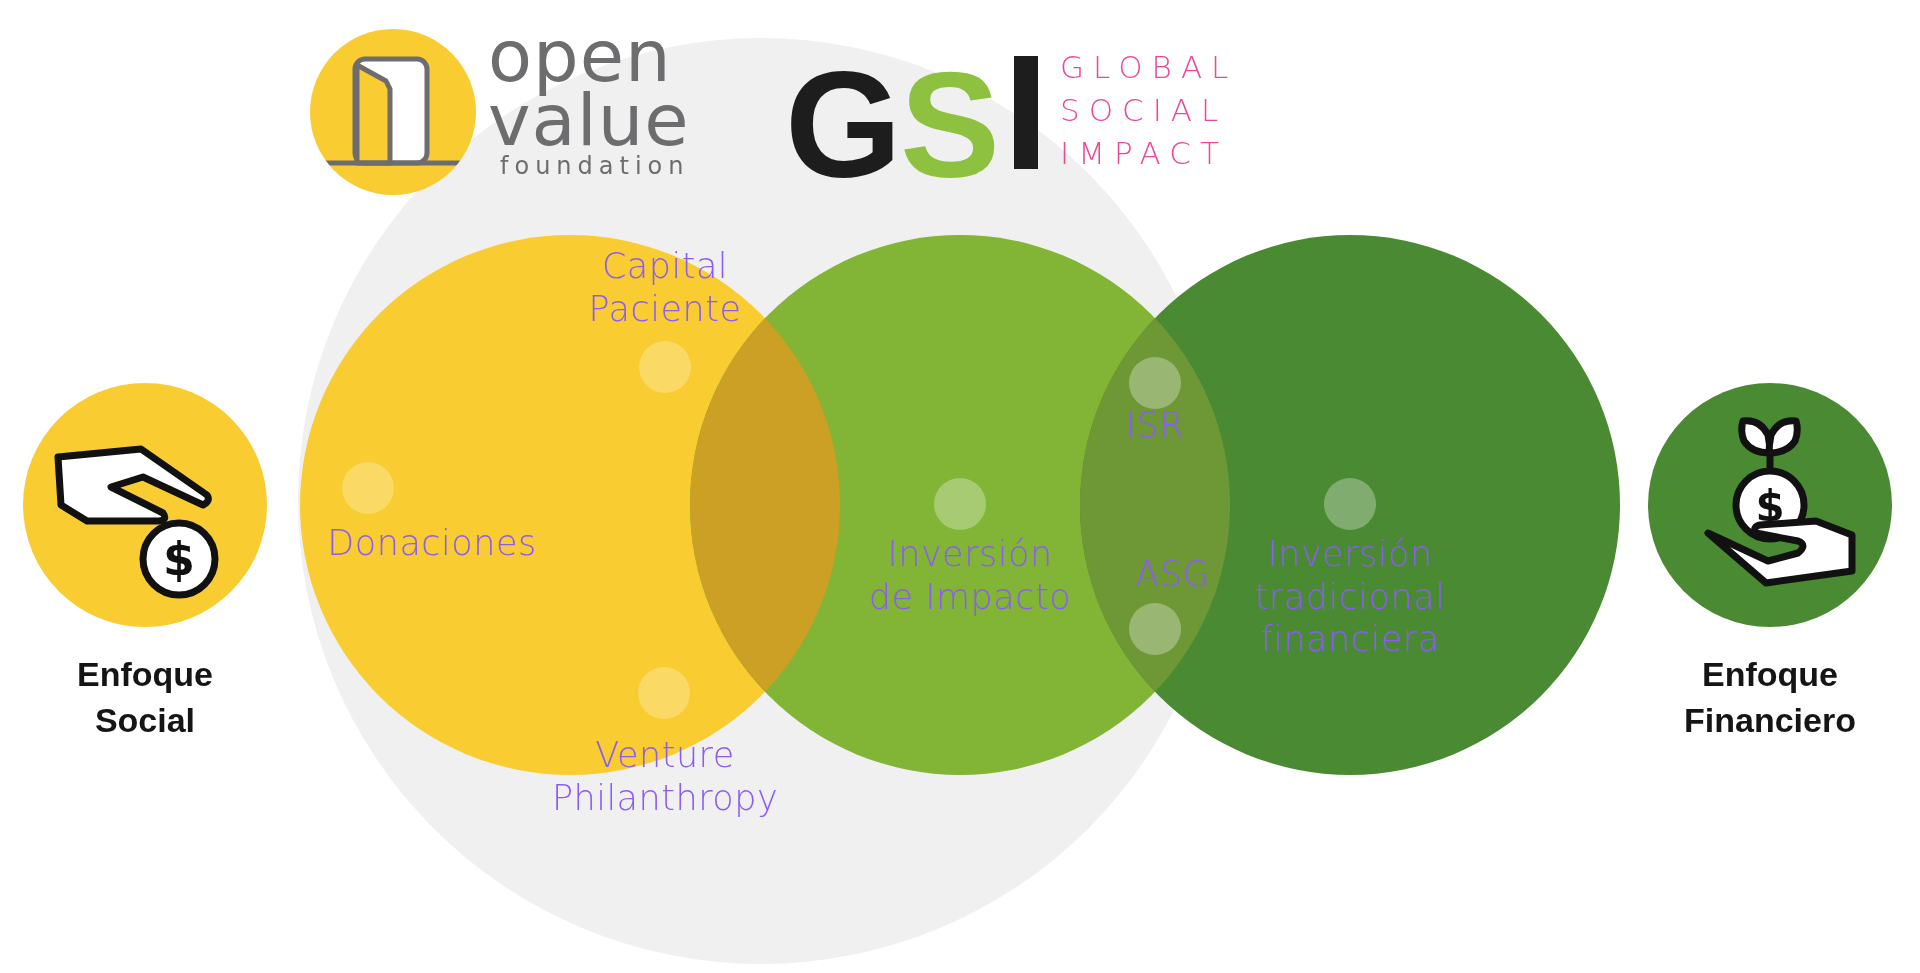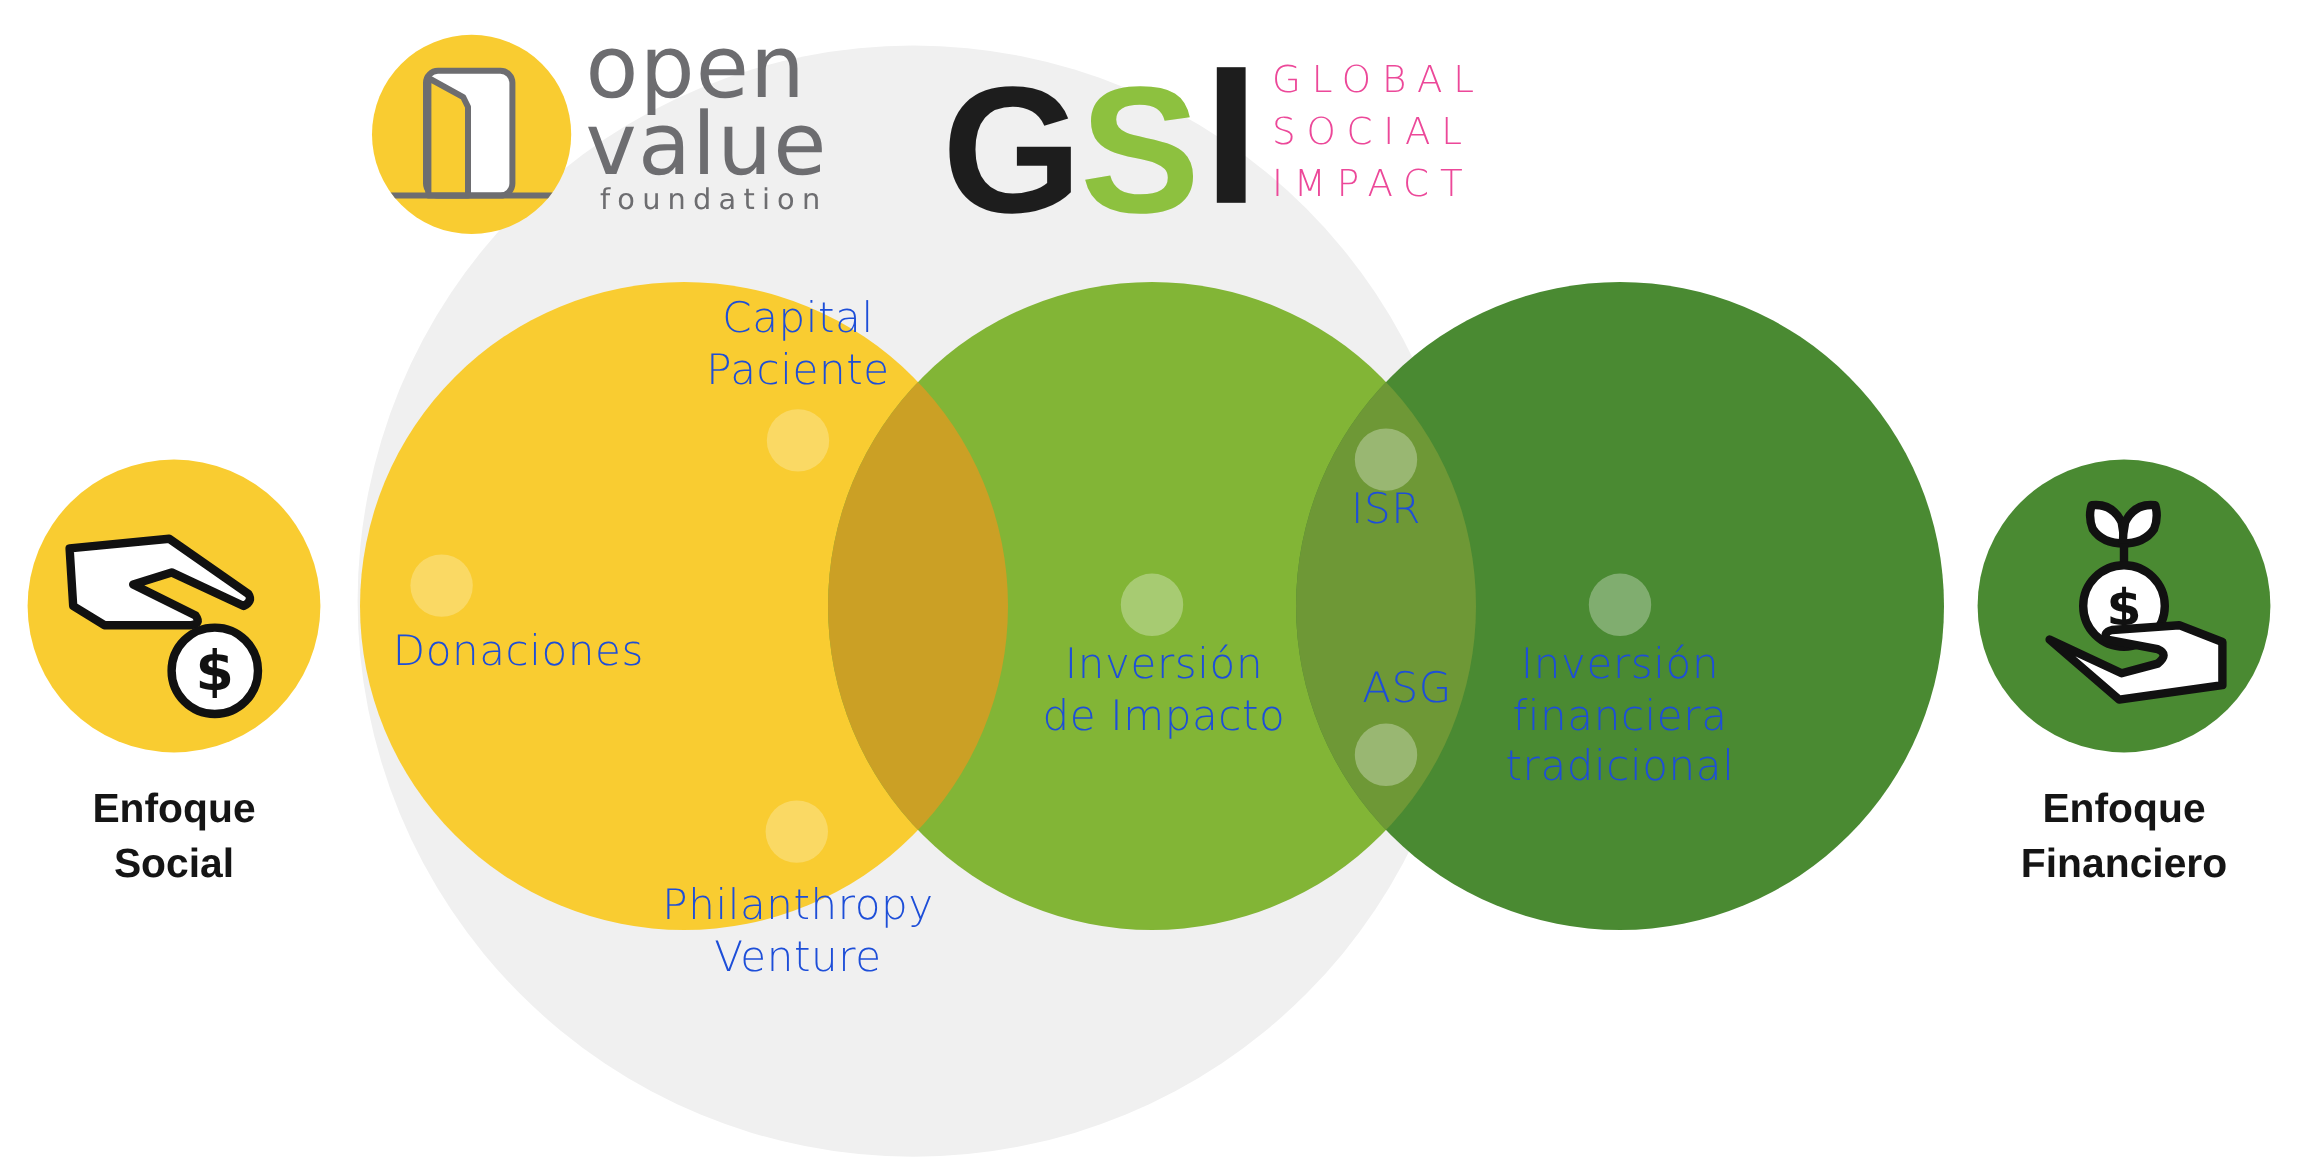"Capital" .label { color: #1d4ed8 -> #8b5cf6 }
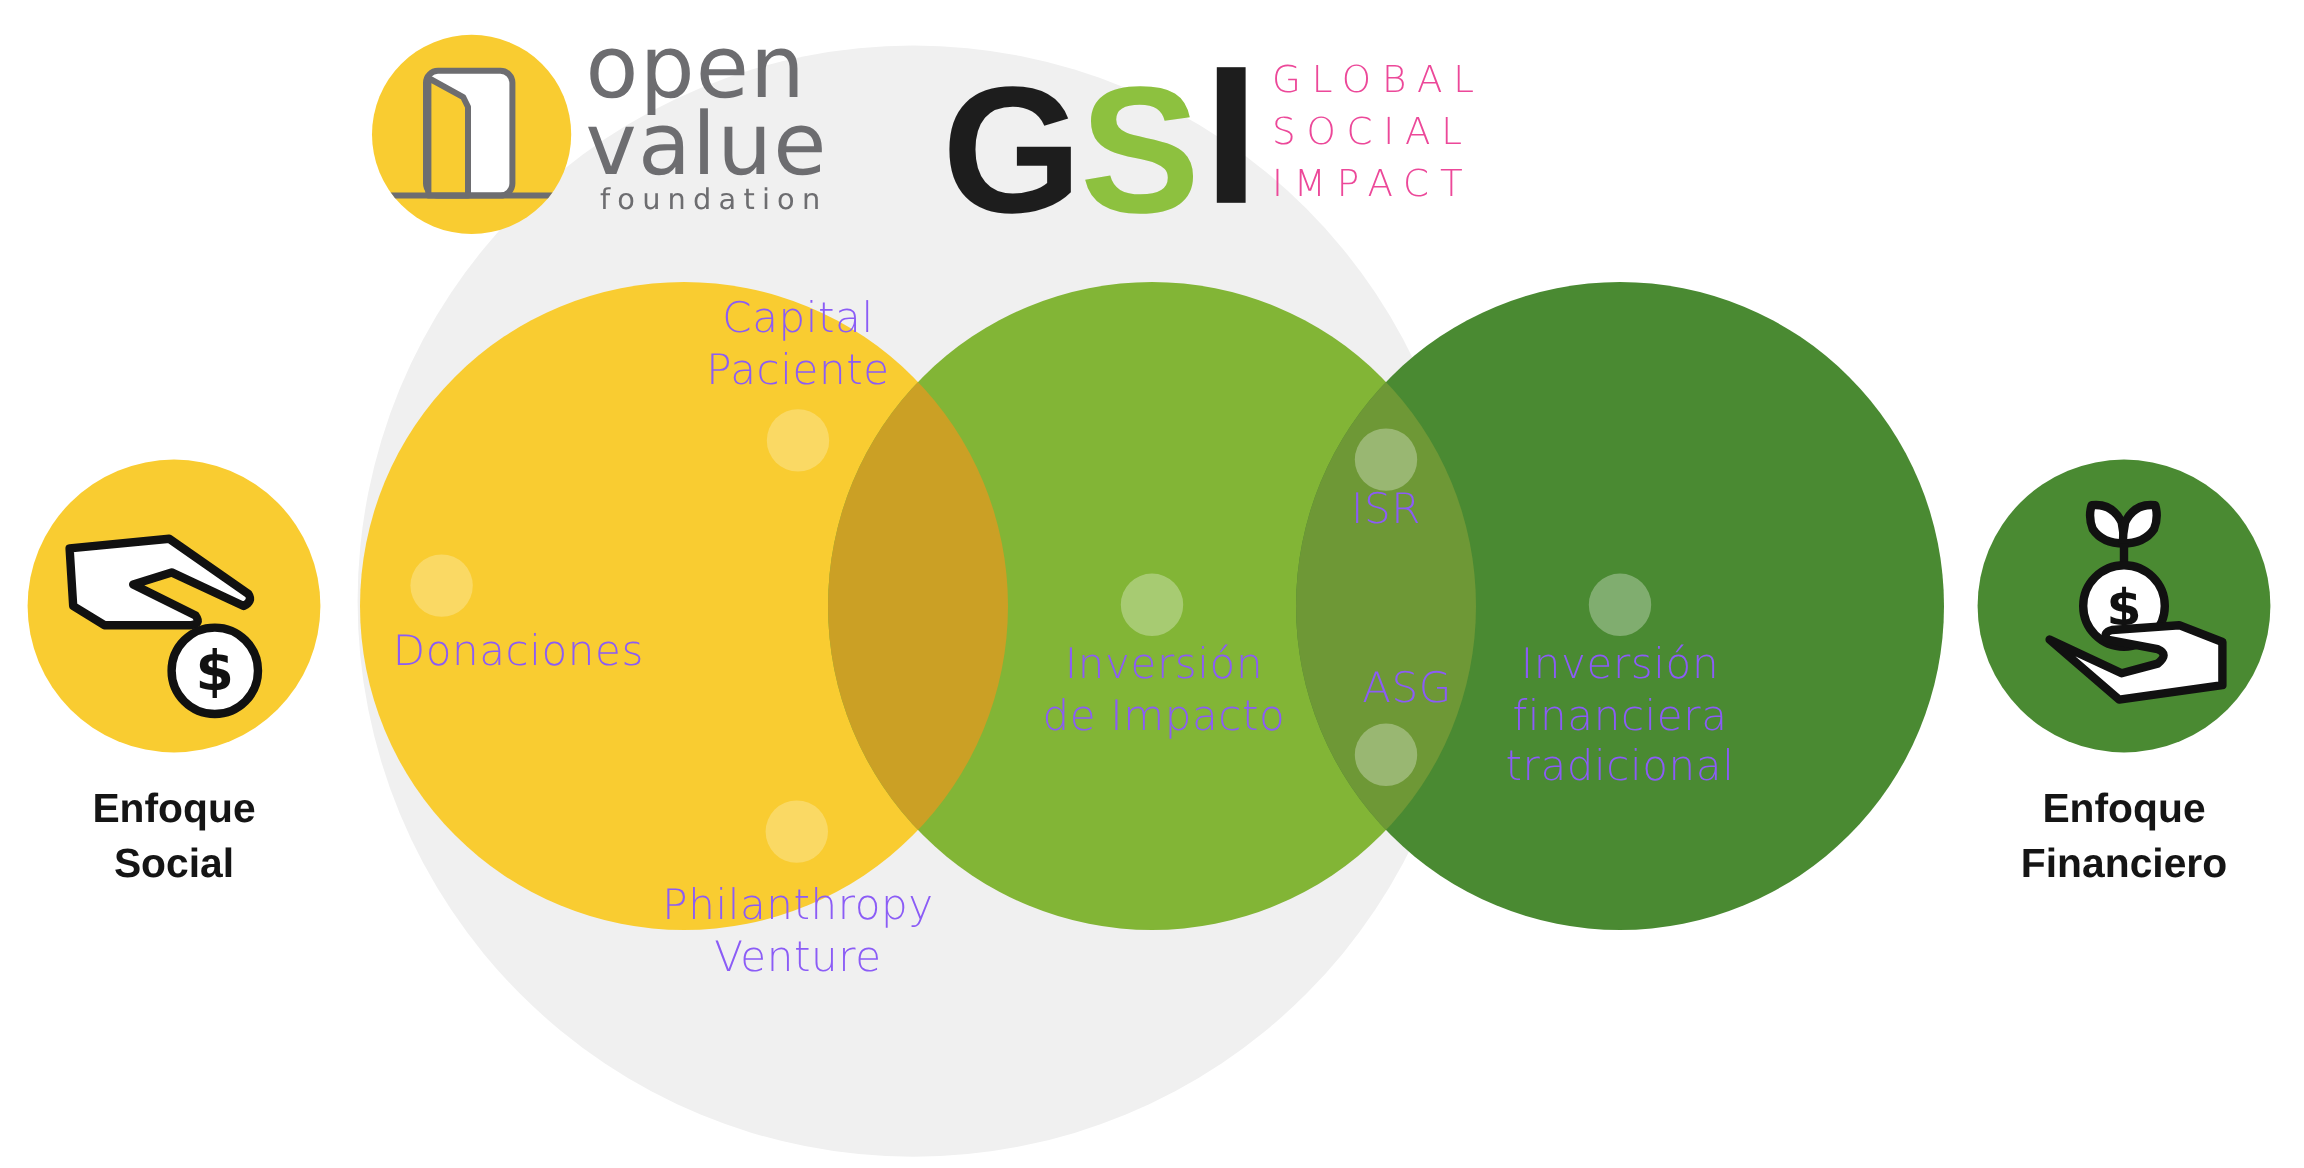"financiera" div { order: before "tradicional" -> after "tradicional" }
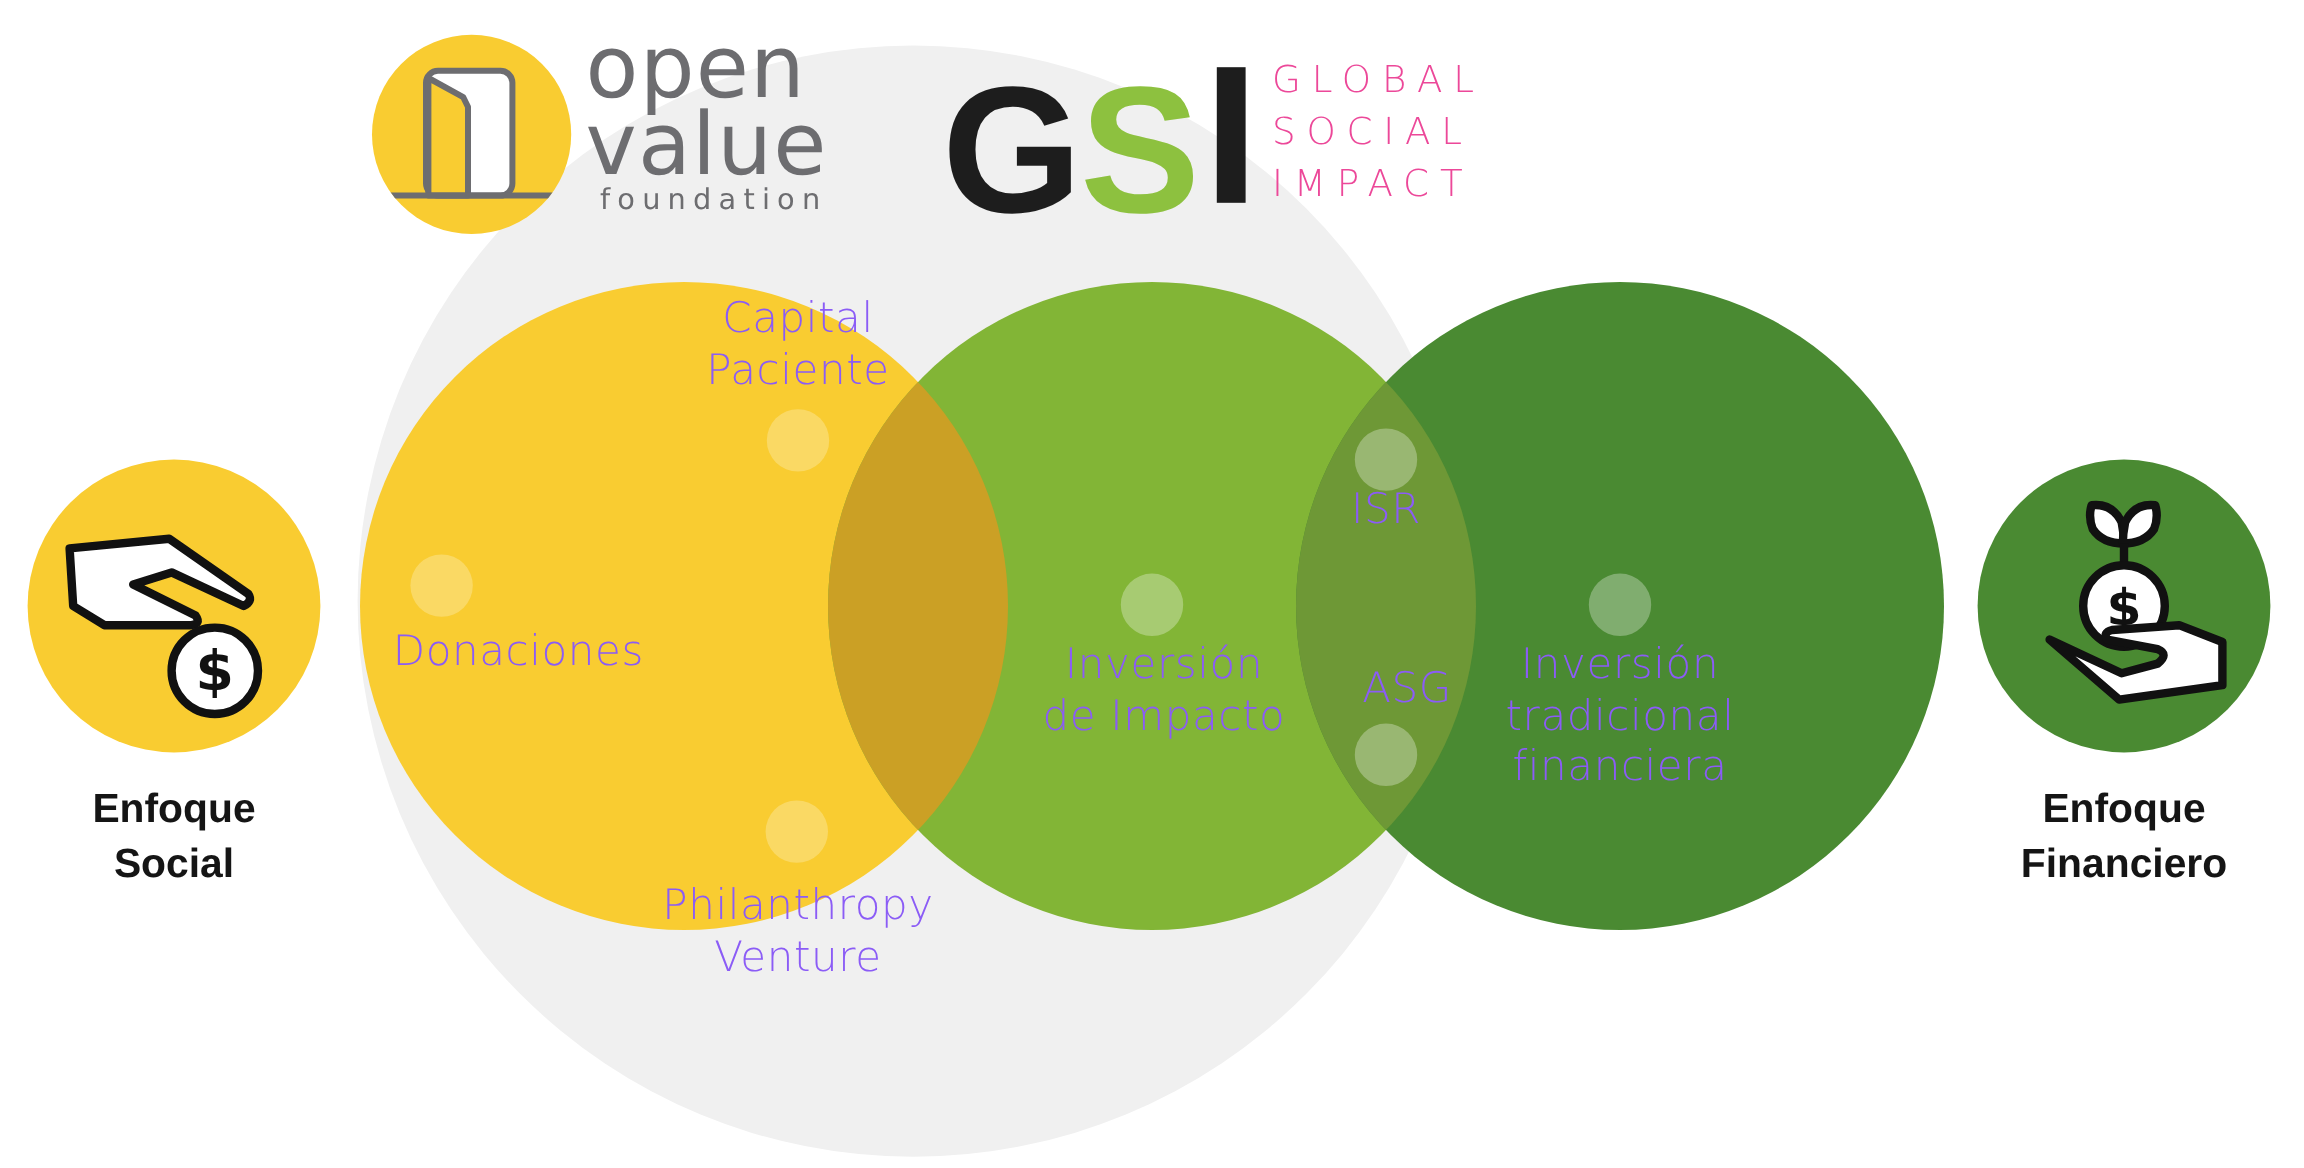"Philanthropy" div { order: before "Venture" -> after "Venture" }
